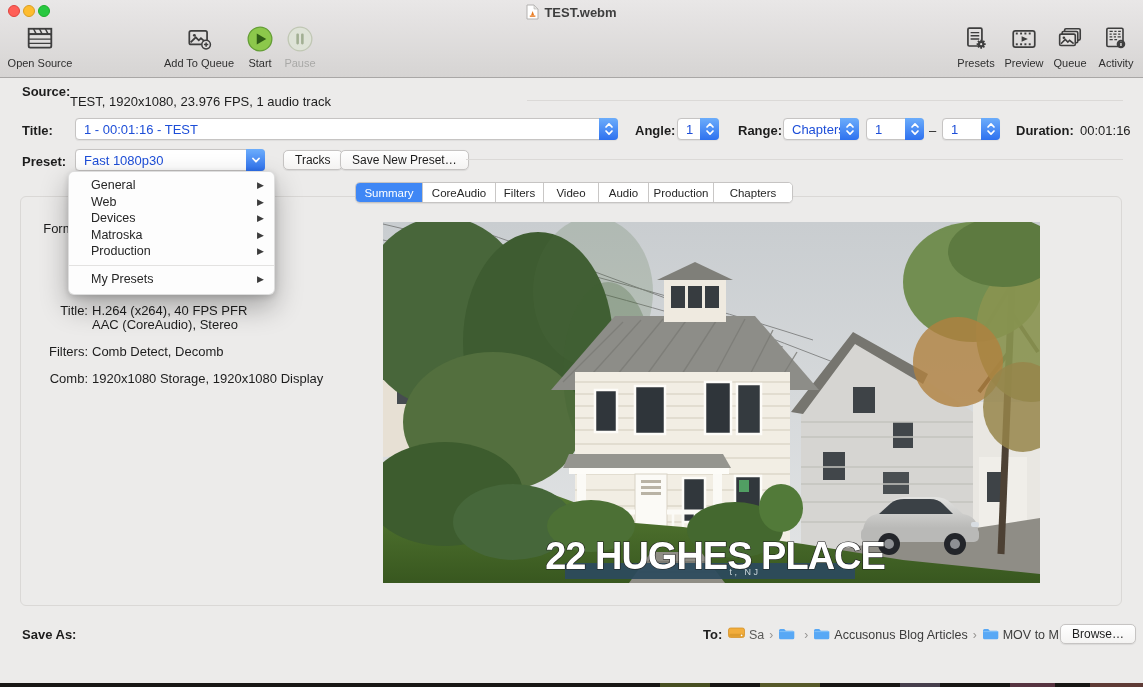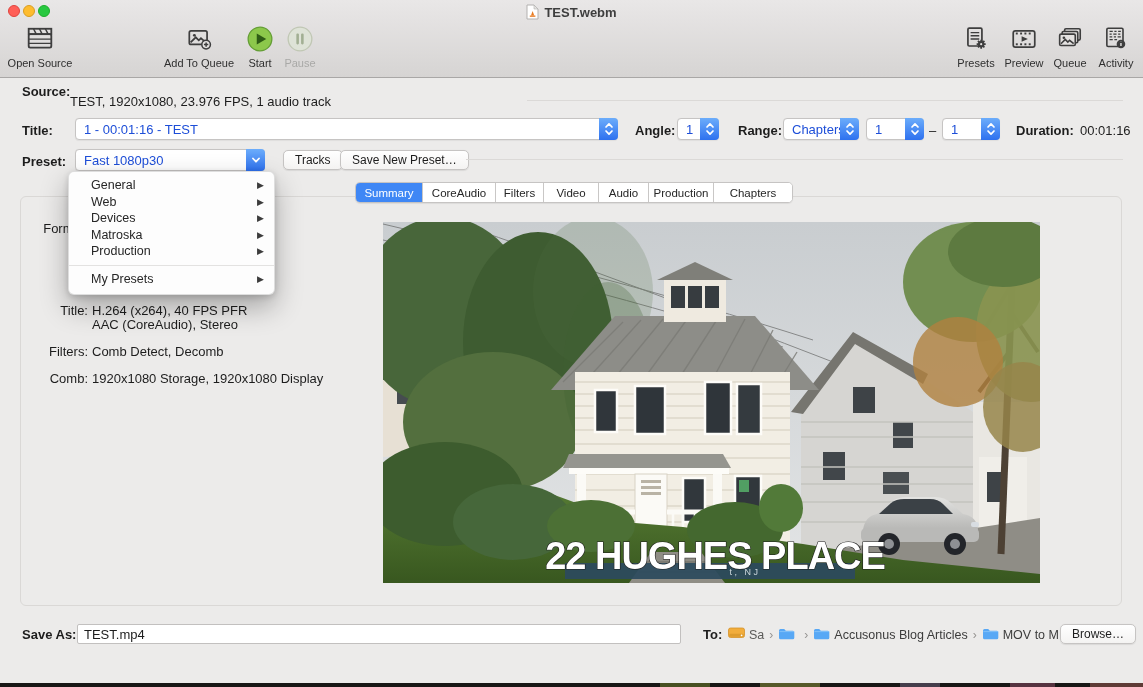"TEST.mp4" div.field { html: <div> <span>TEST.mp4</span> </div> -> none }
